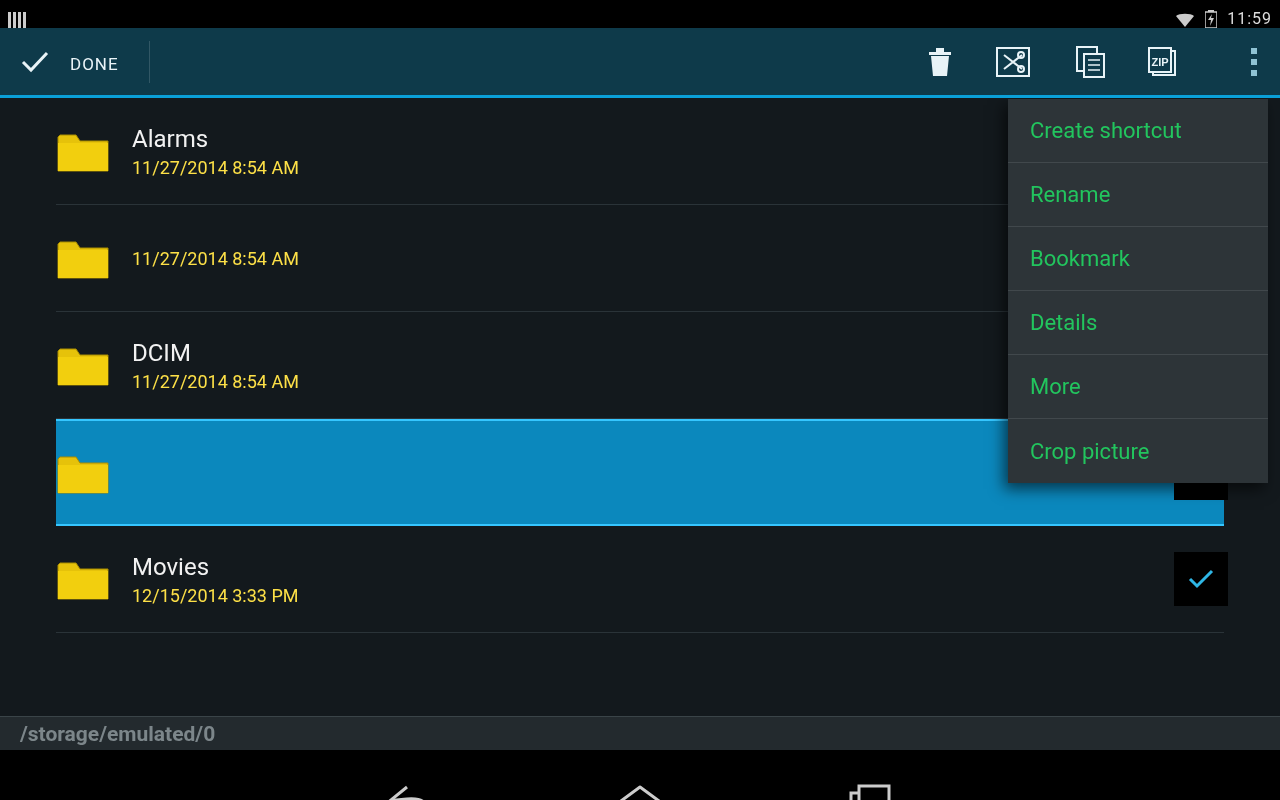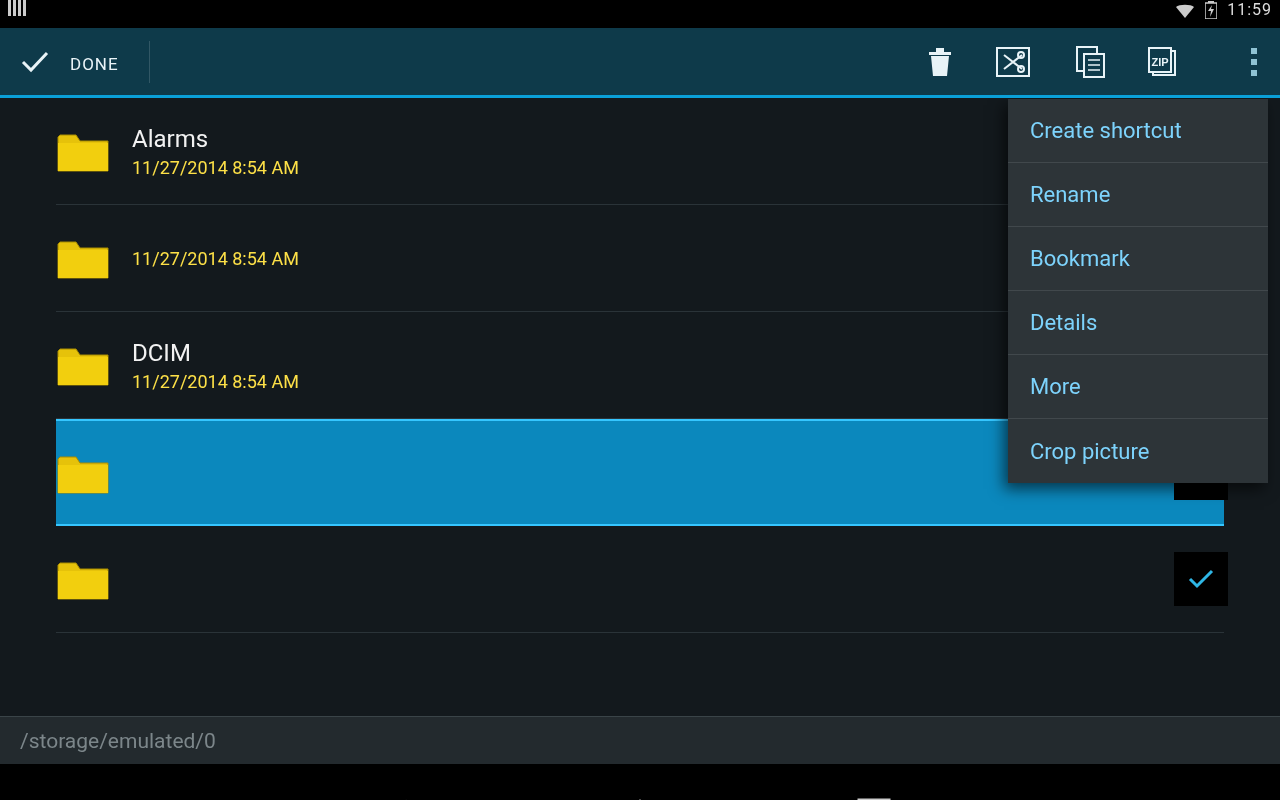"11:59" .status-bar { align-items: flex-start -> flex-end }
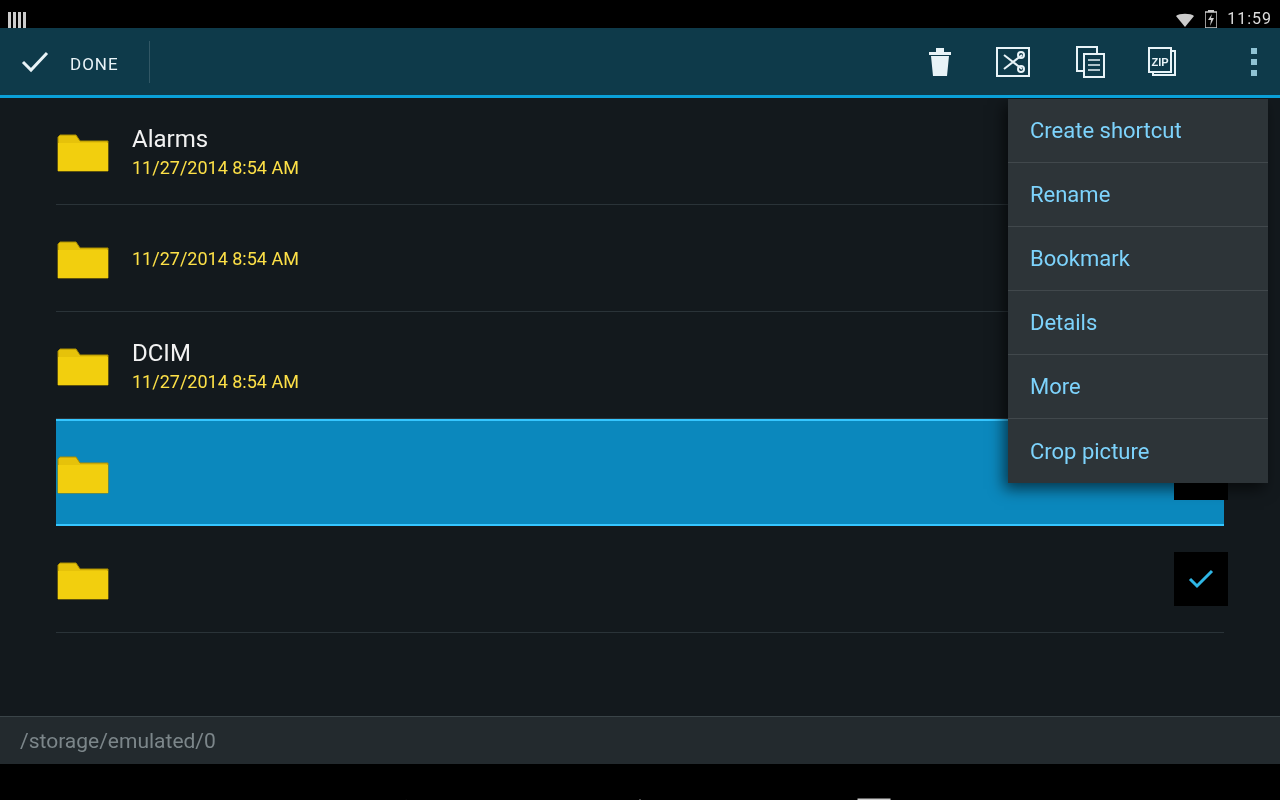"Create shortcut" .menu-item { color: #7dd3fc -> #22c55e }
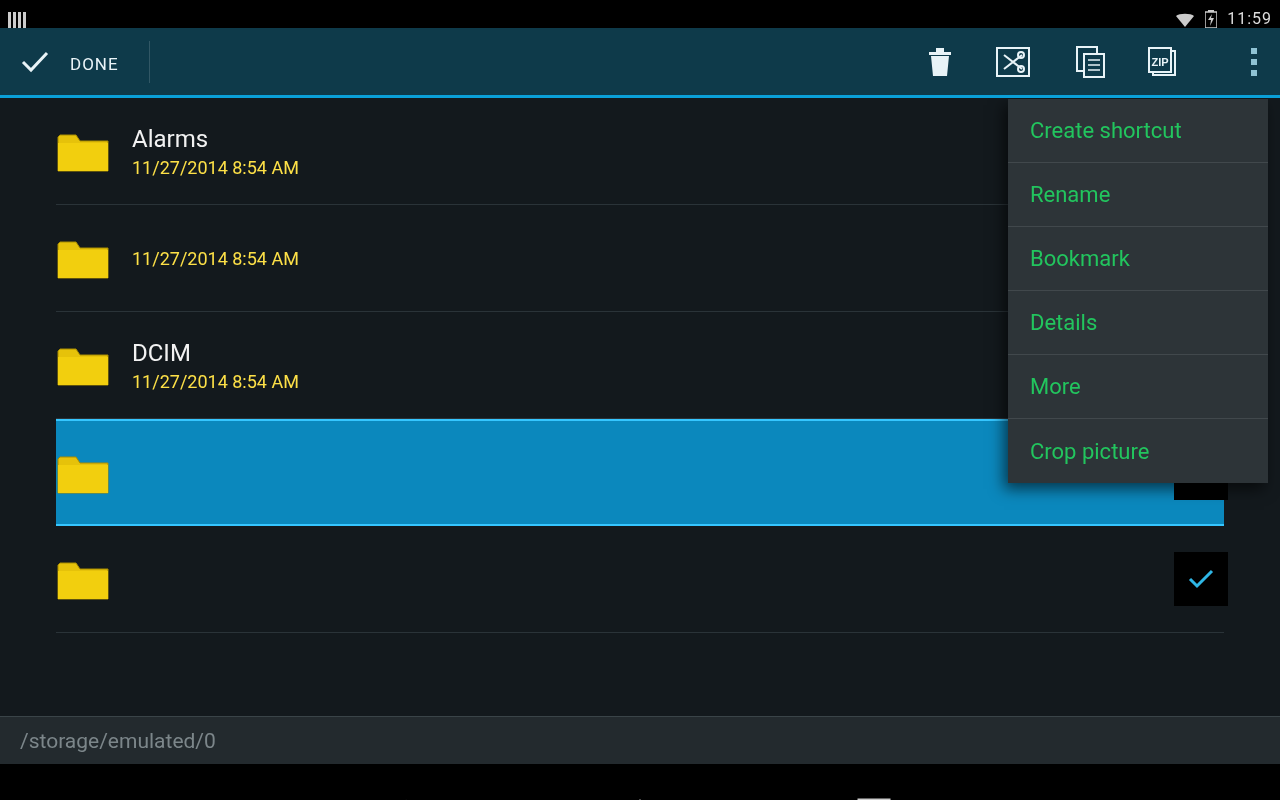"Movies" div.file-text { html: none -> <div> <div>Movies</div> <div>12/15/2014 3:33 PM</div> </div> }
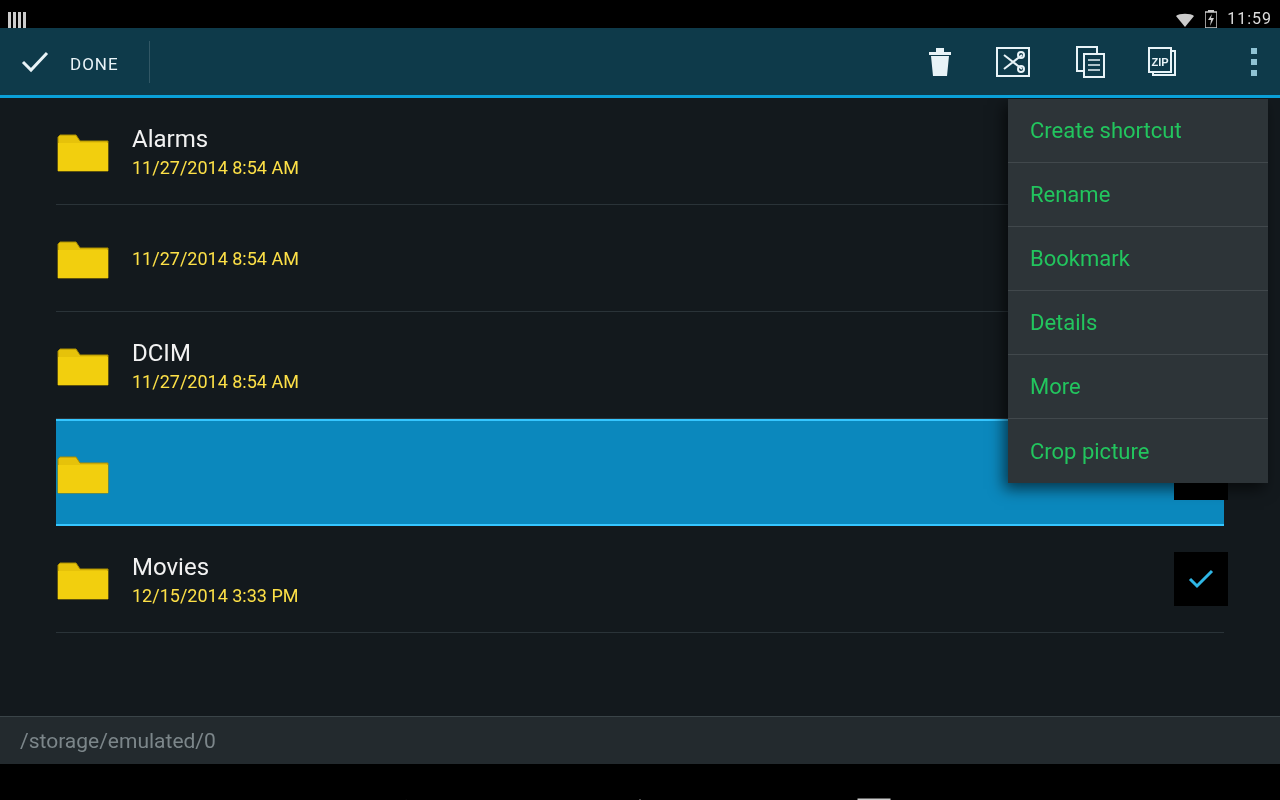"/storage/emulated/0" .path-bar { font-weight: none -> bold; height: 48px -> 34px }
